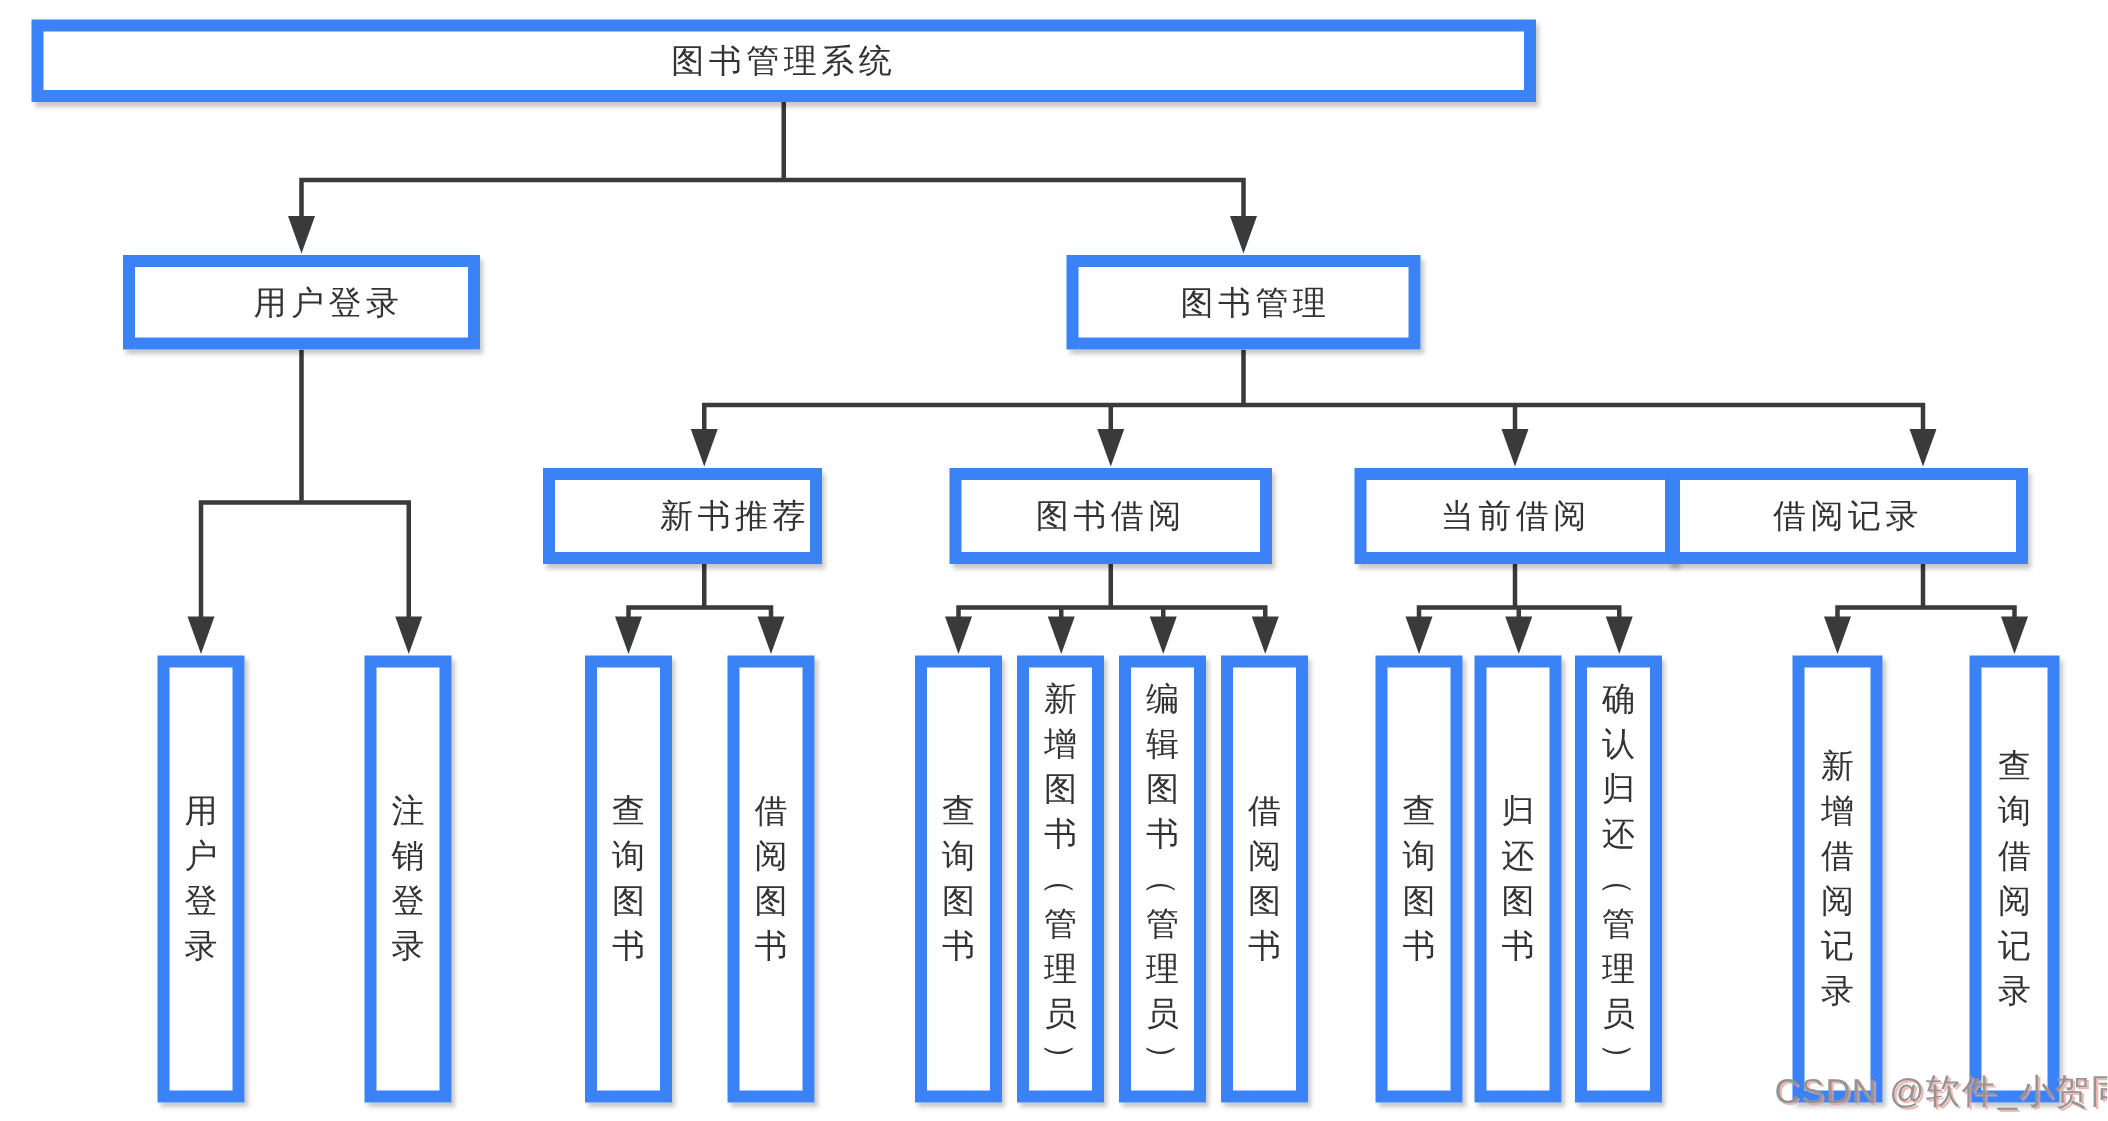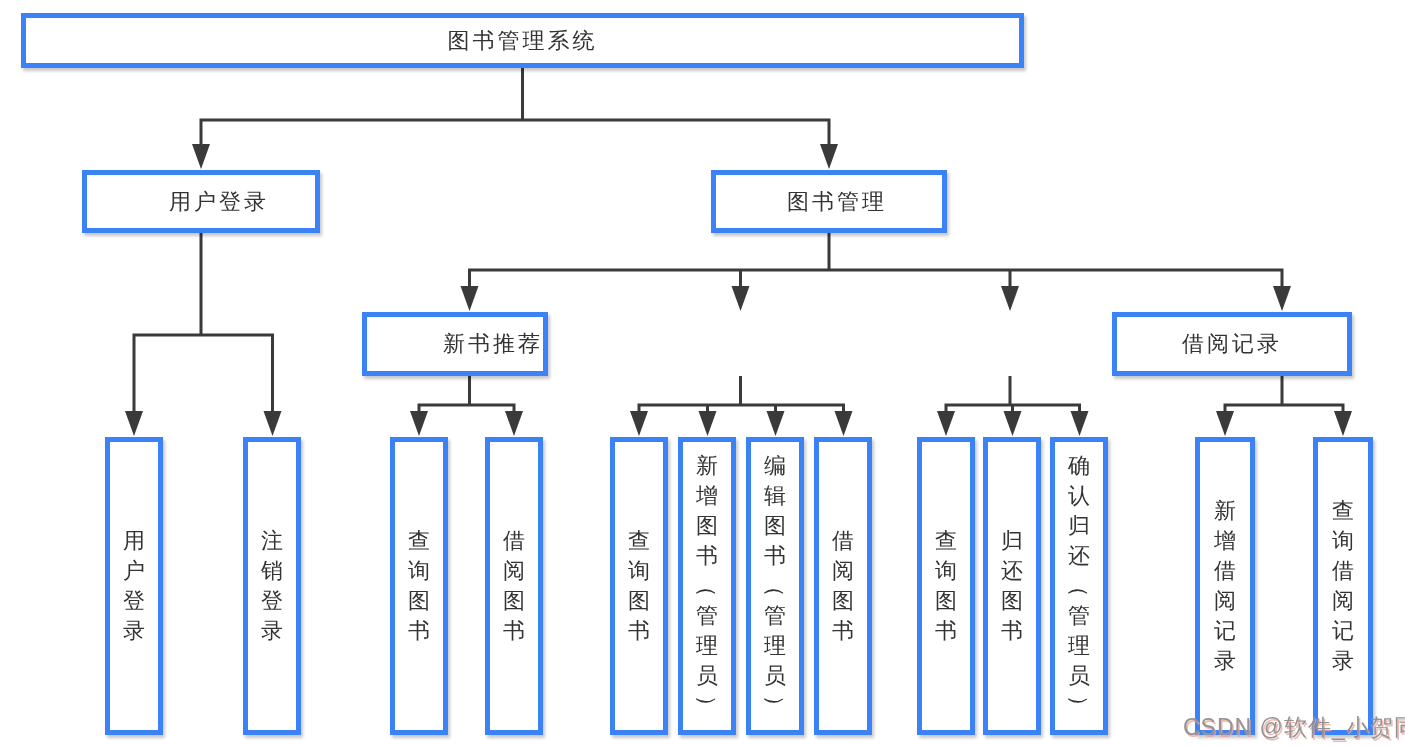"图书管理系统" .box { border: 5px solid #3b82f6 -> 8px solid #3b82f6 }
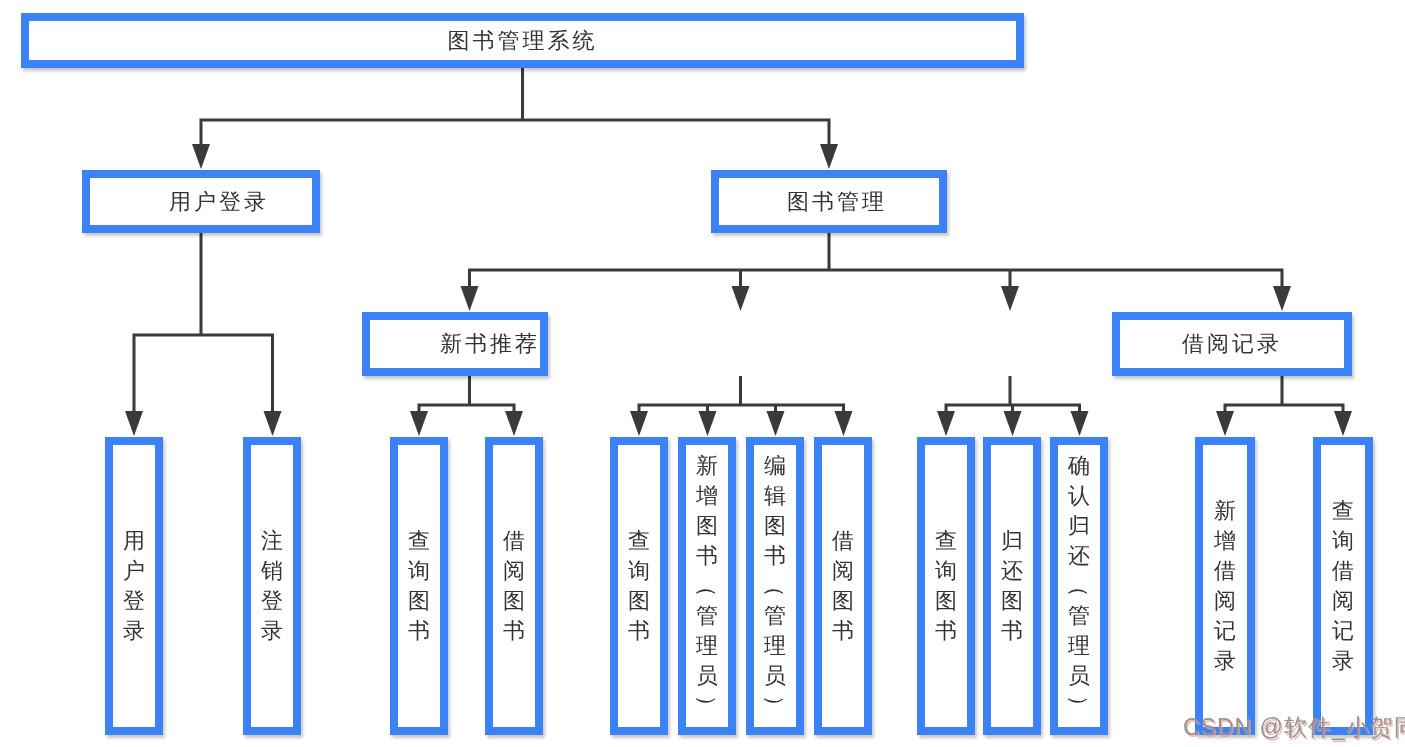"图书借阅" div.box { html: none -> <div> <span>图书借阅</span> </div> }
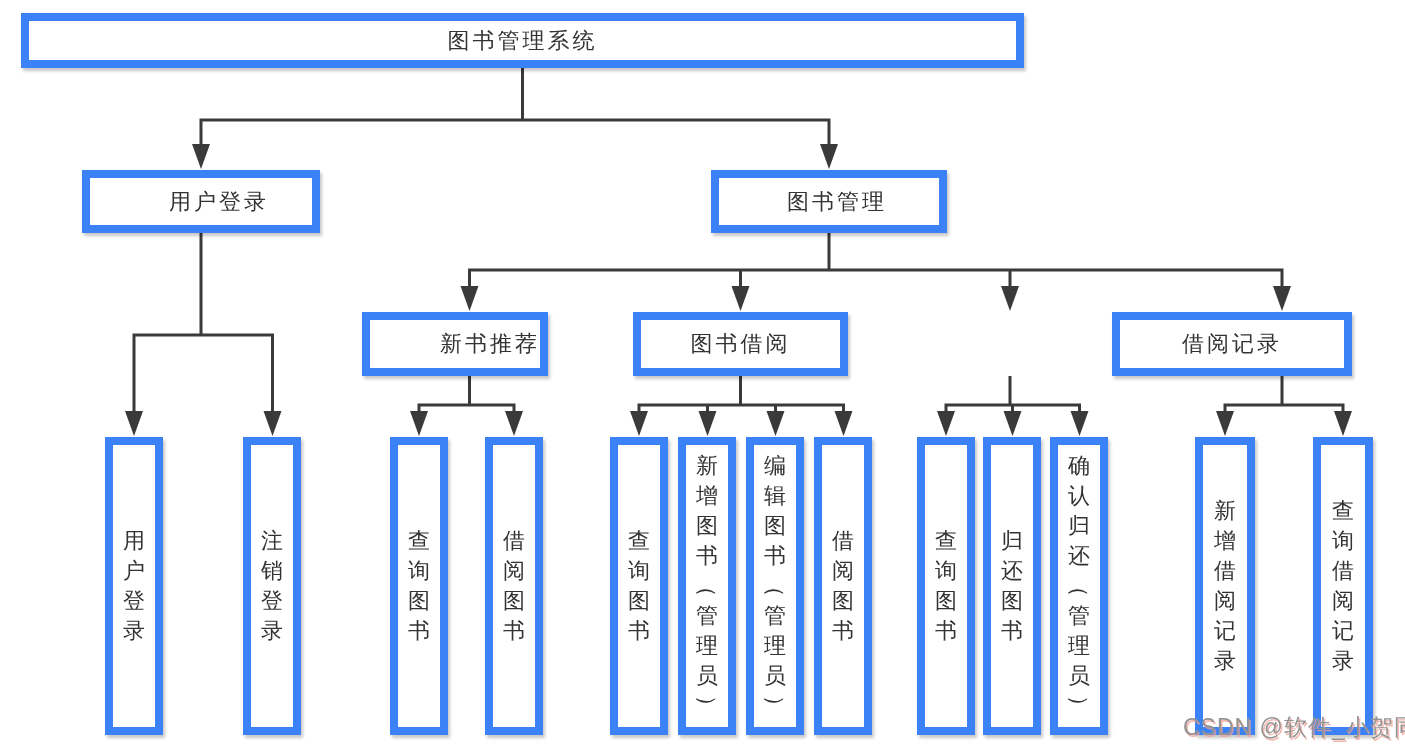"当前借阅" div.box { html: none -> <div> <span>当前借阅</span> </div> }
